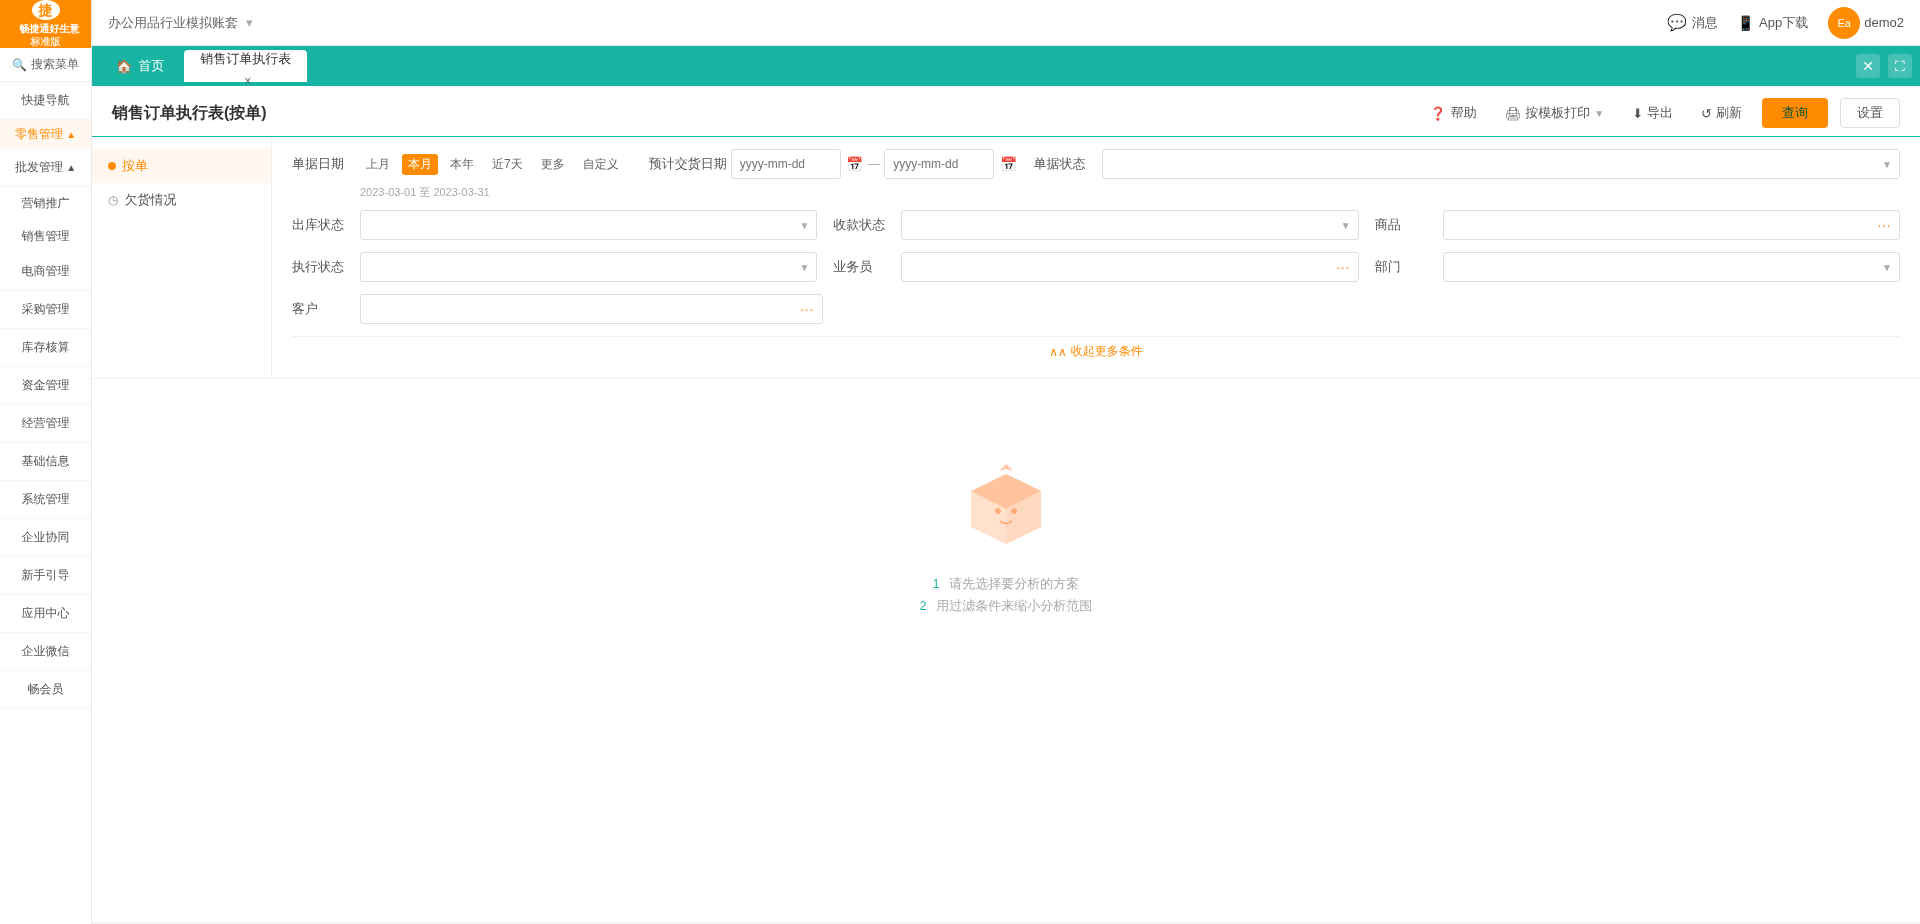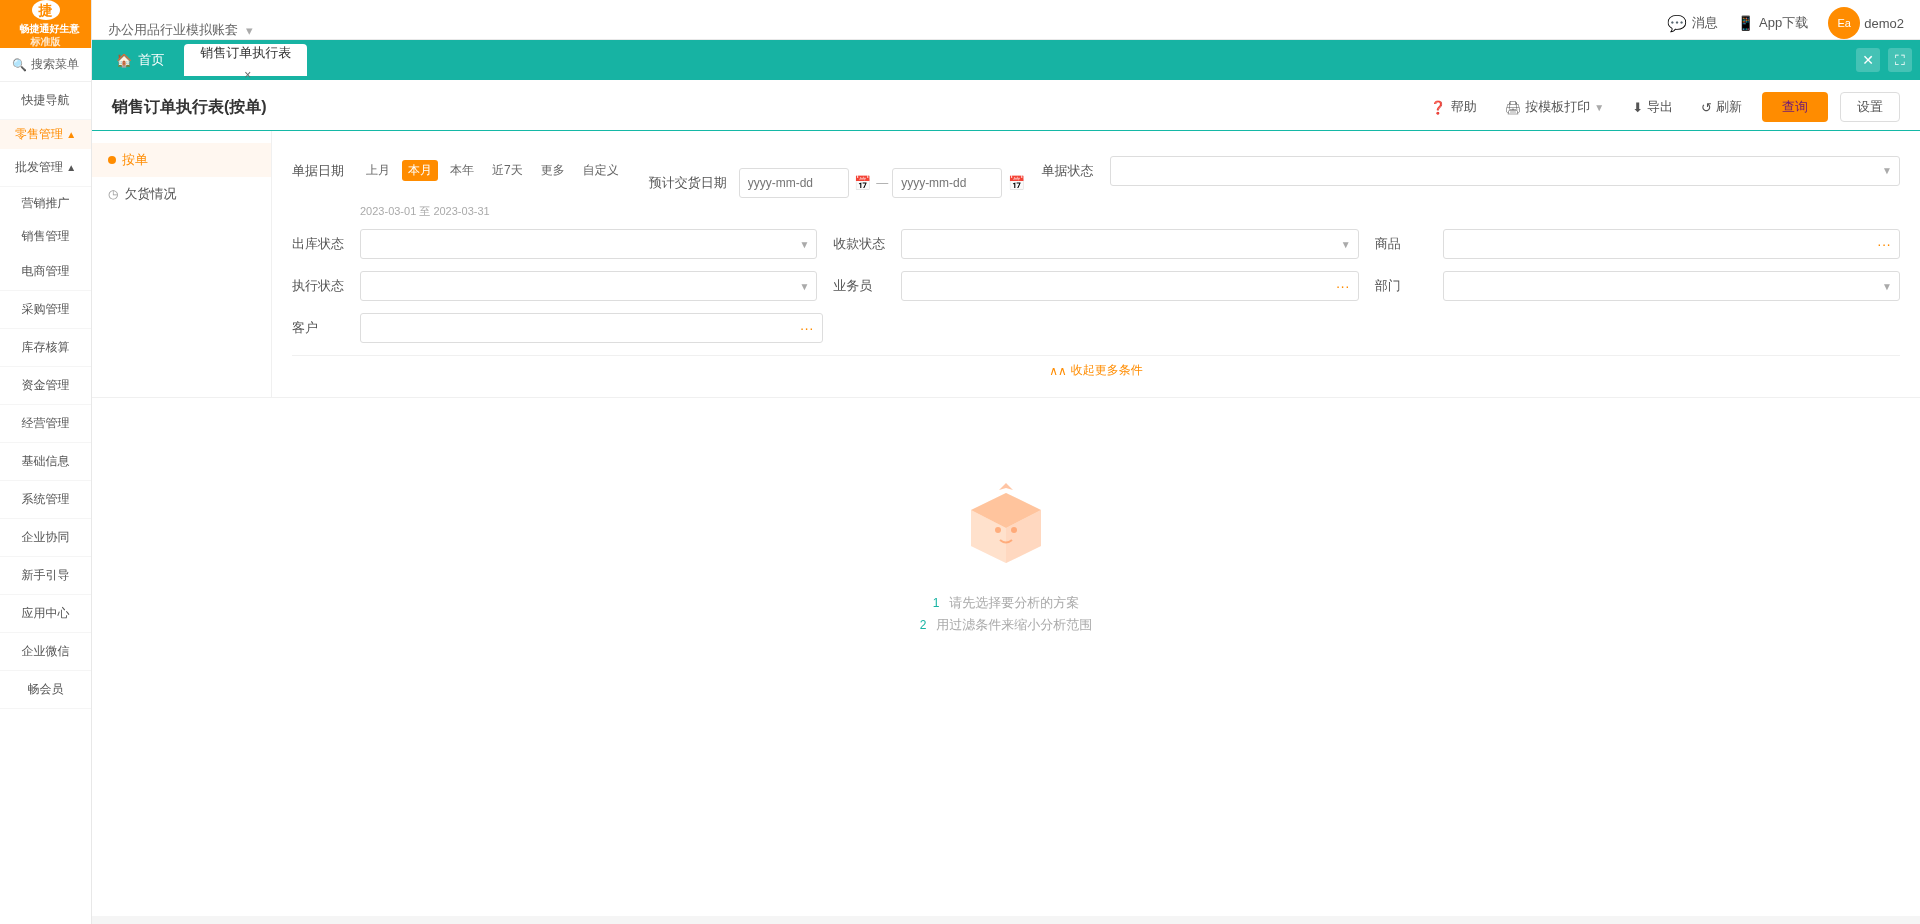"办公用品行业模拟账套" .top-header { align-items: flex-end -> center; height: 40px -> 46px }
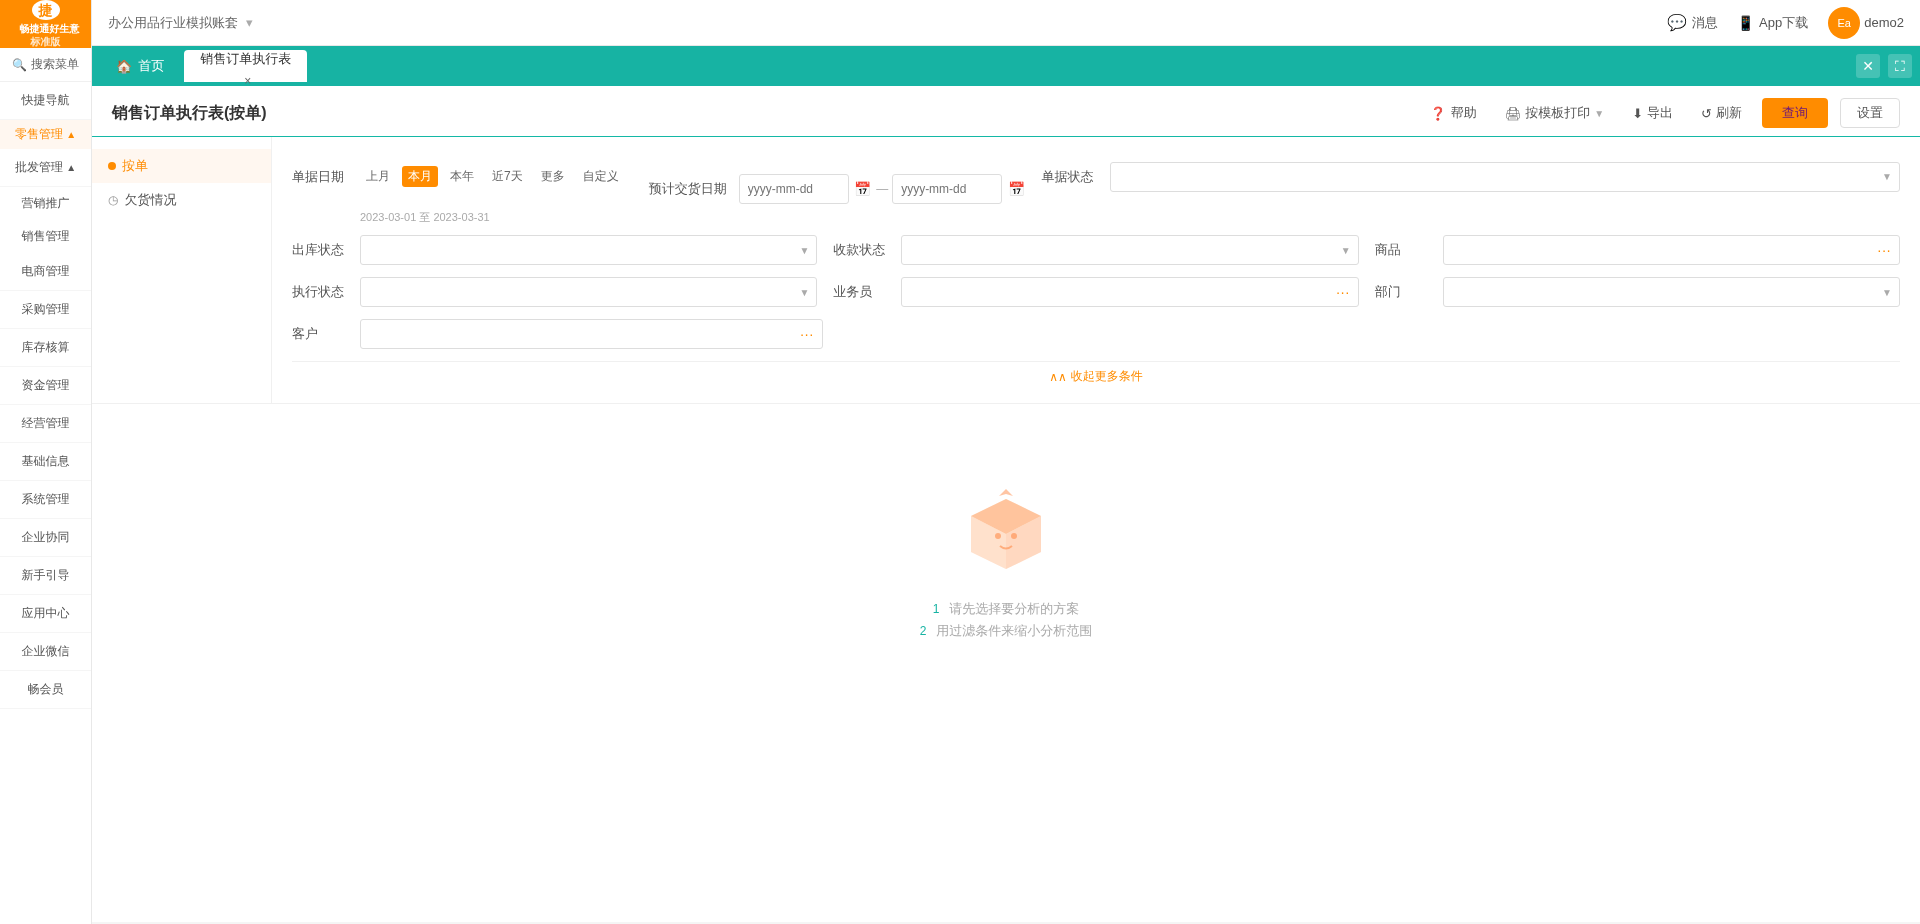"查询" .btn-orange { color: #701a75 -> #14532d }
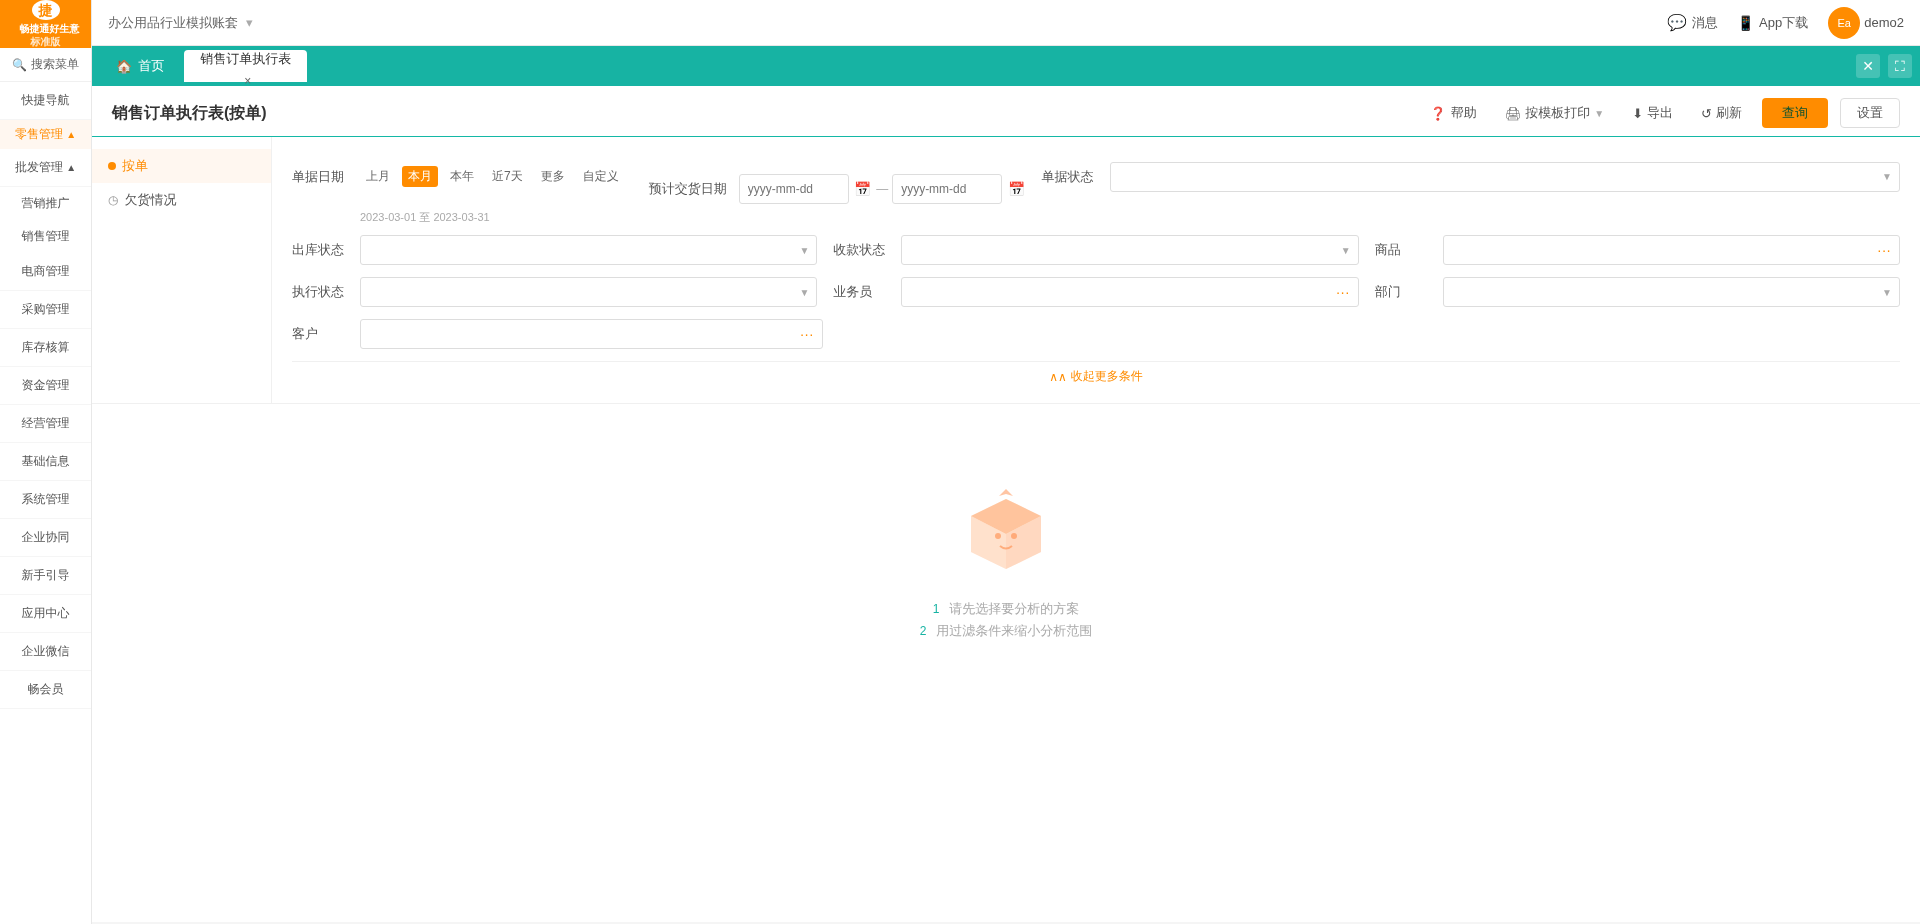"预计交货日期" div { gap: 12px -> 4px; margin-top: 25px -> none }
